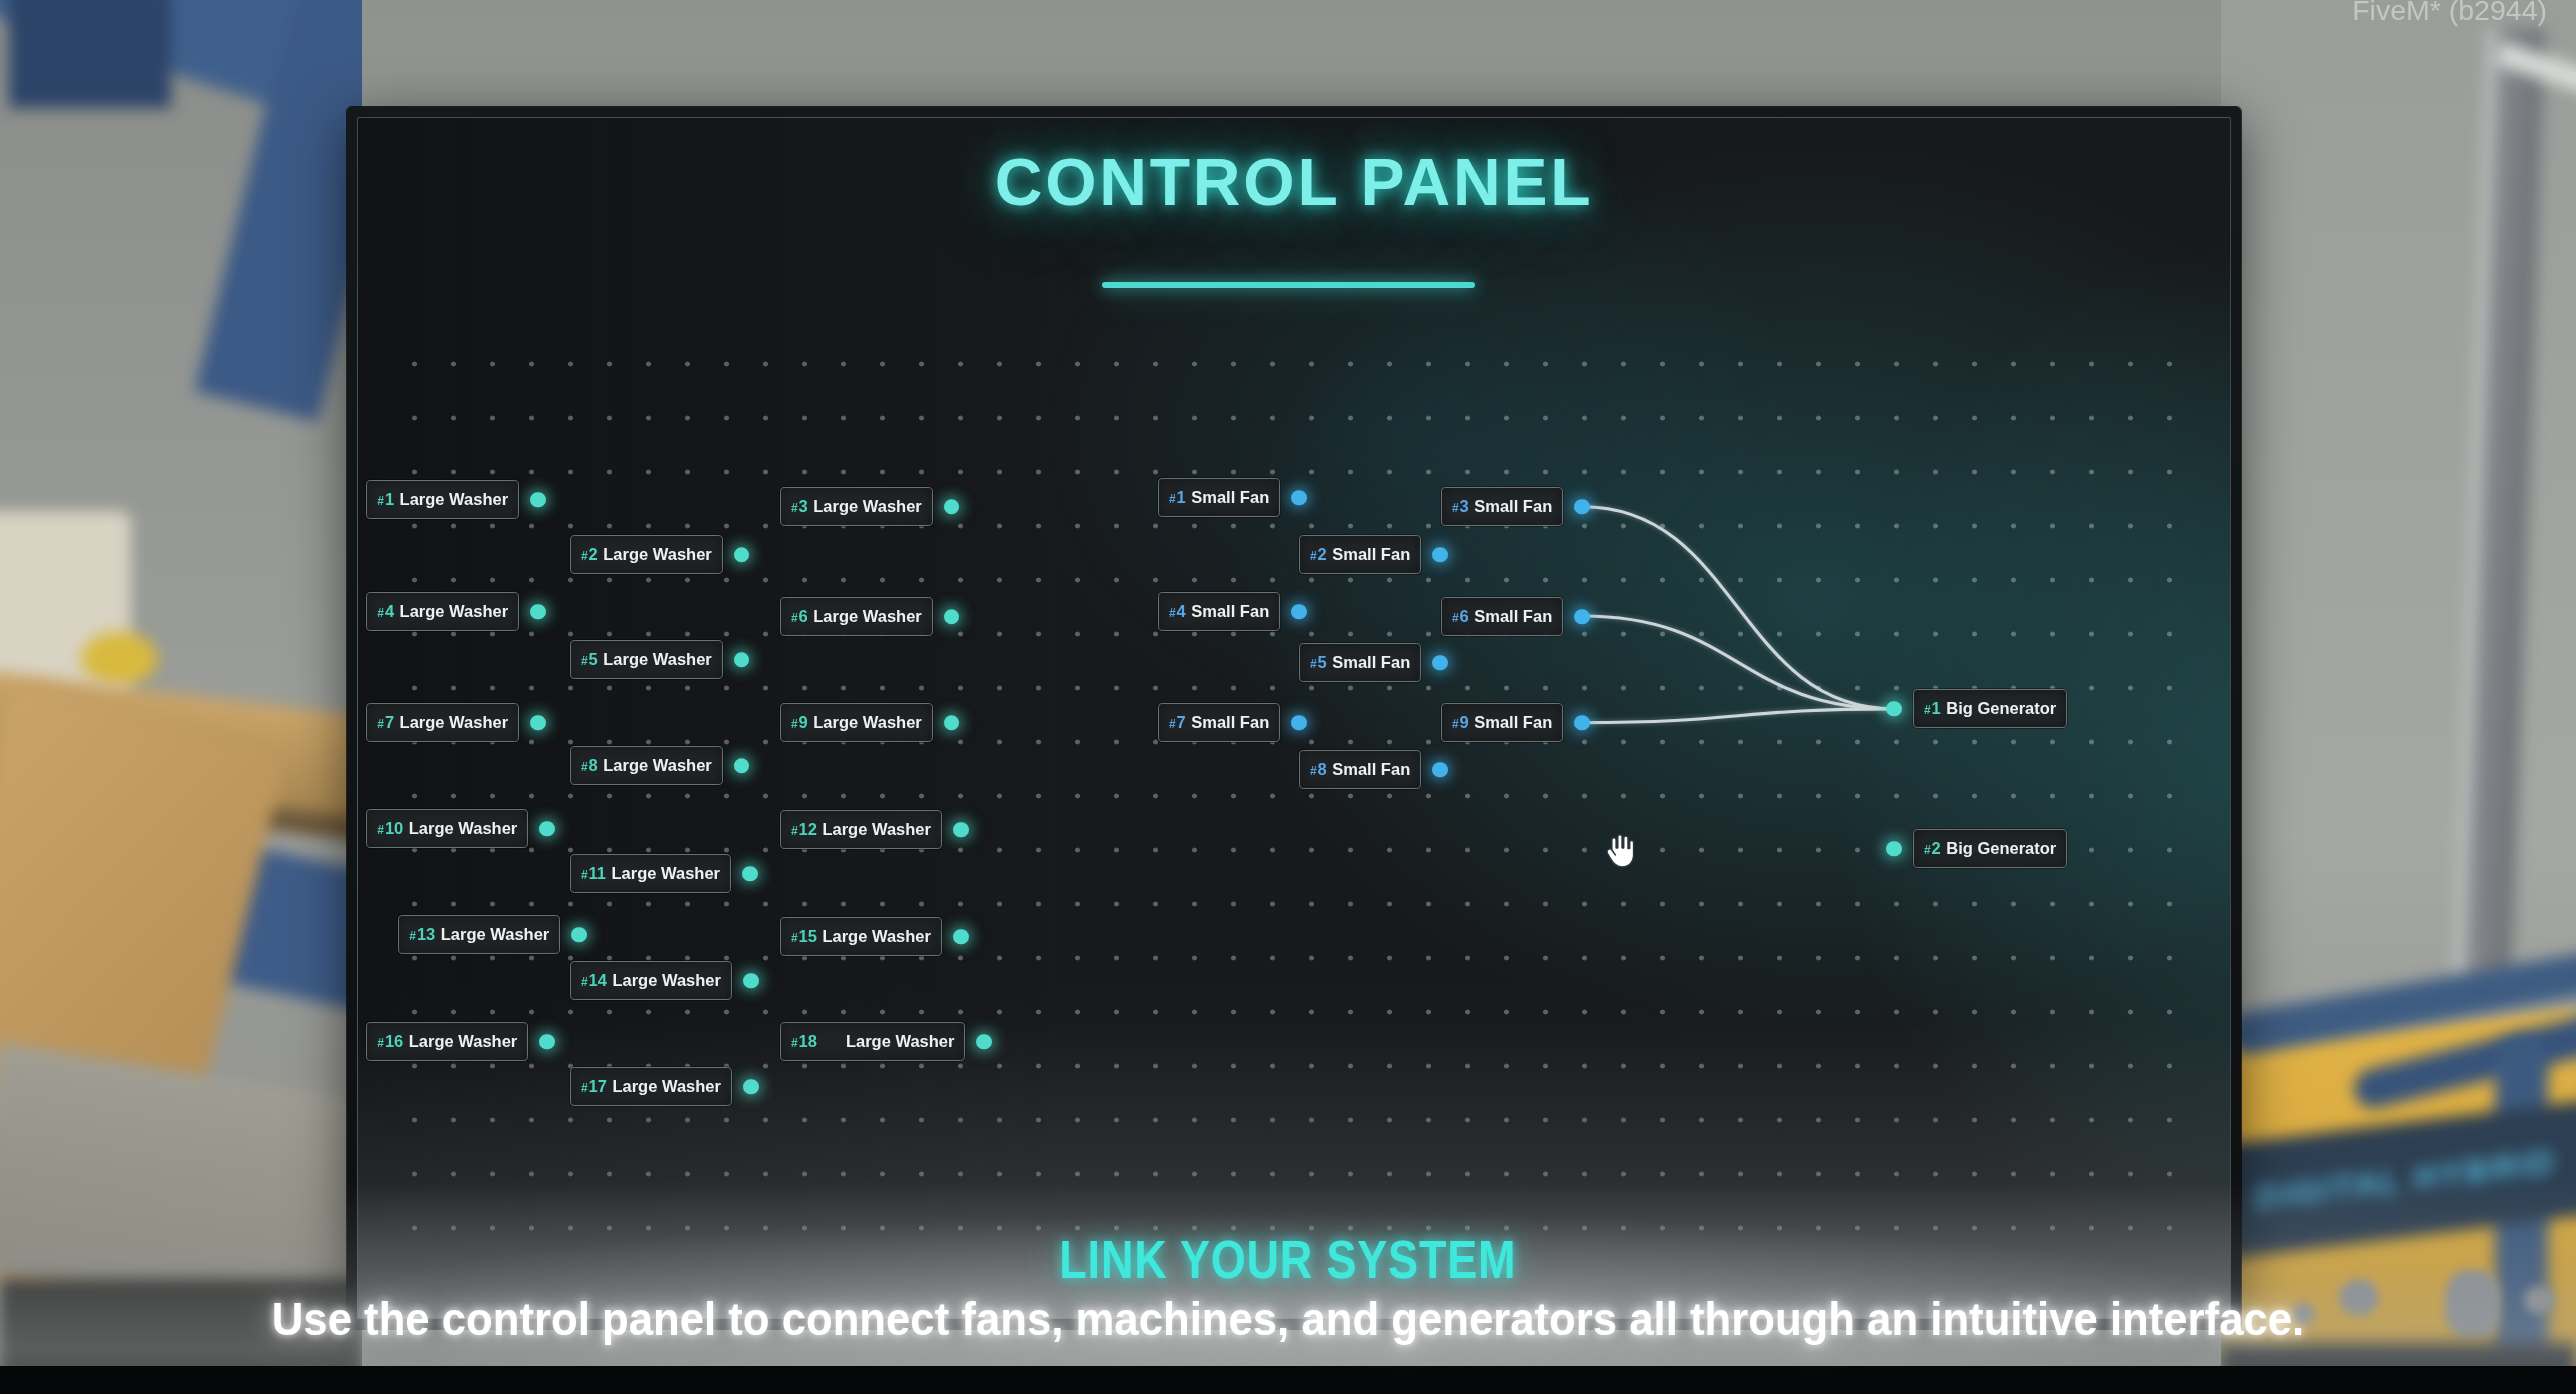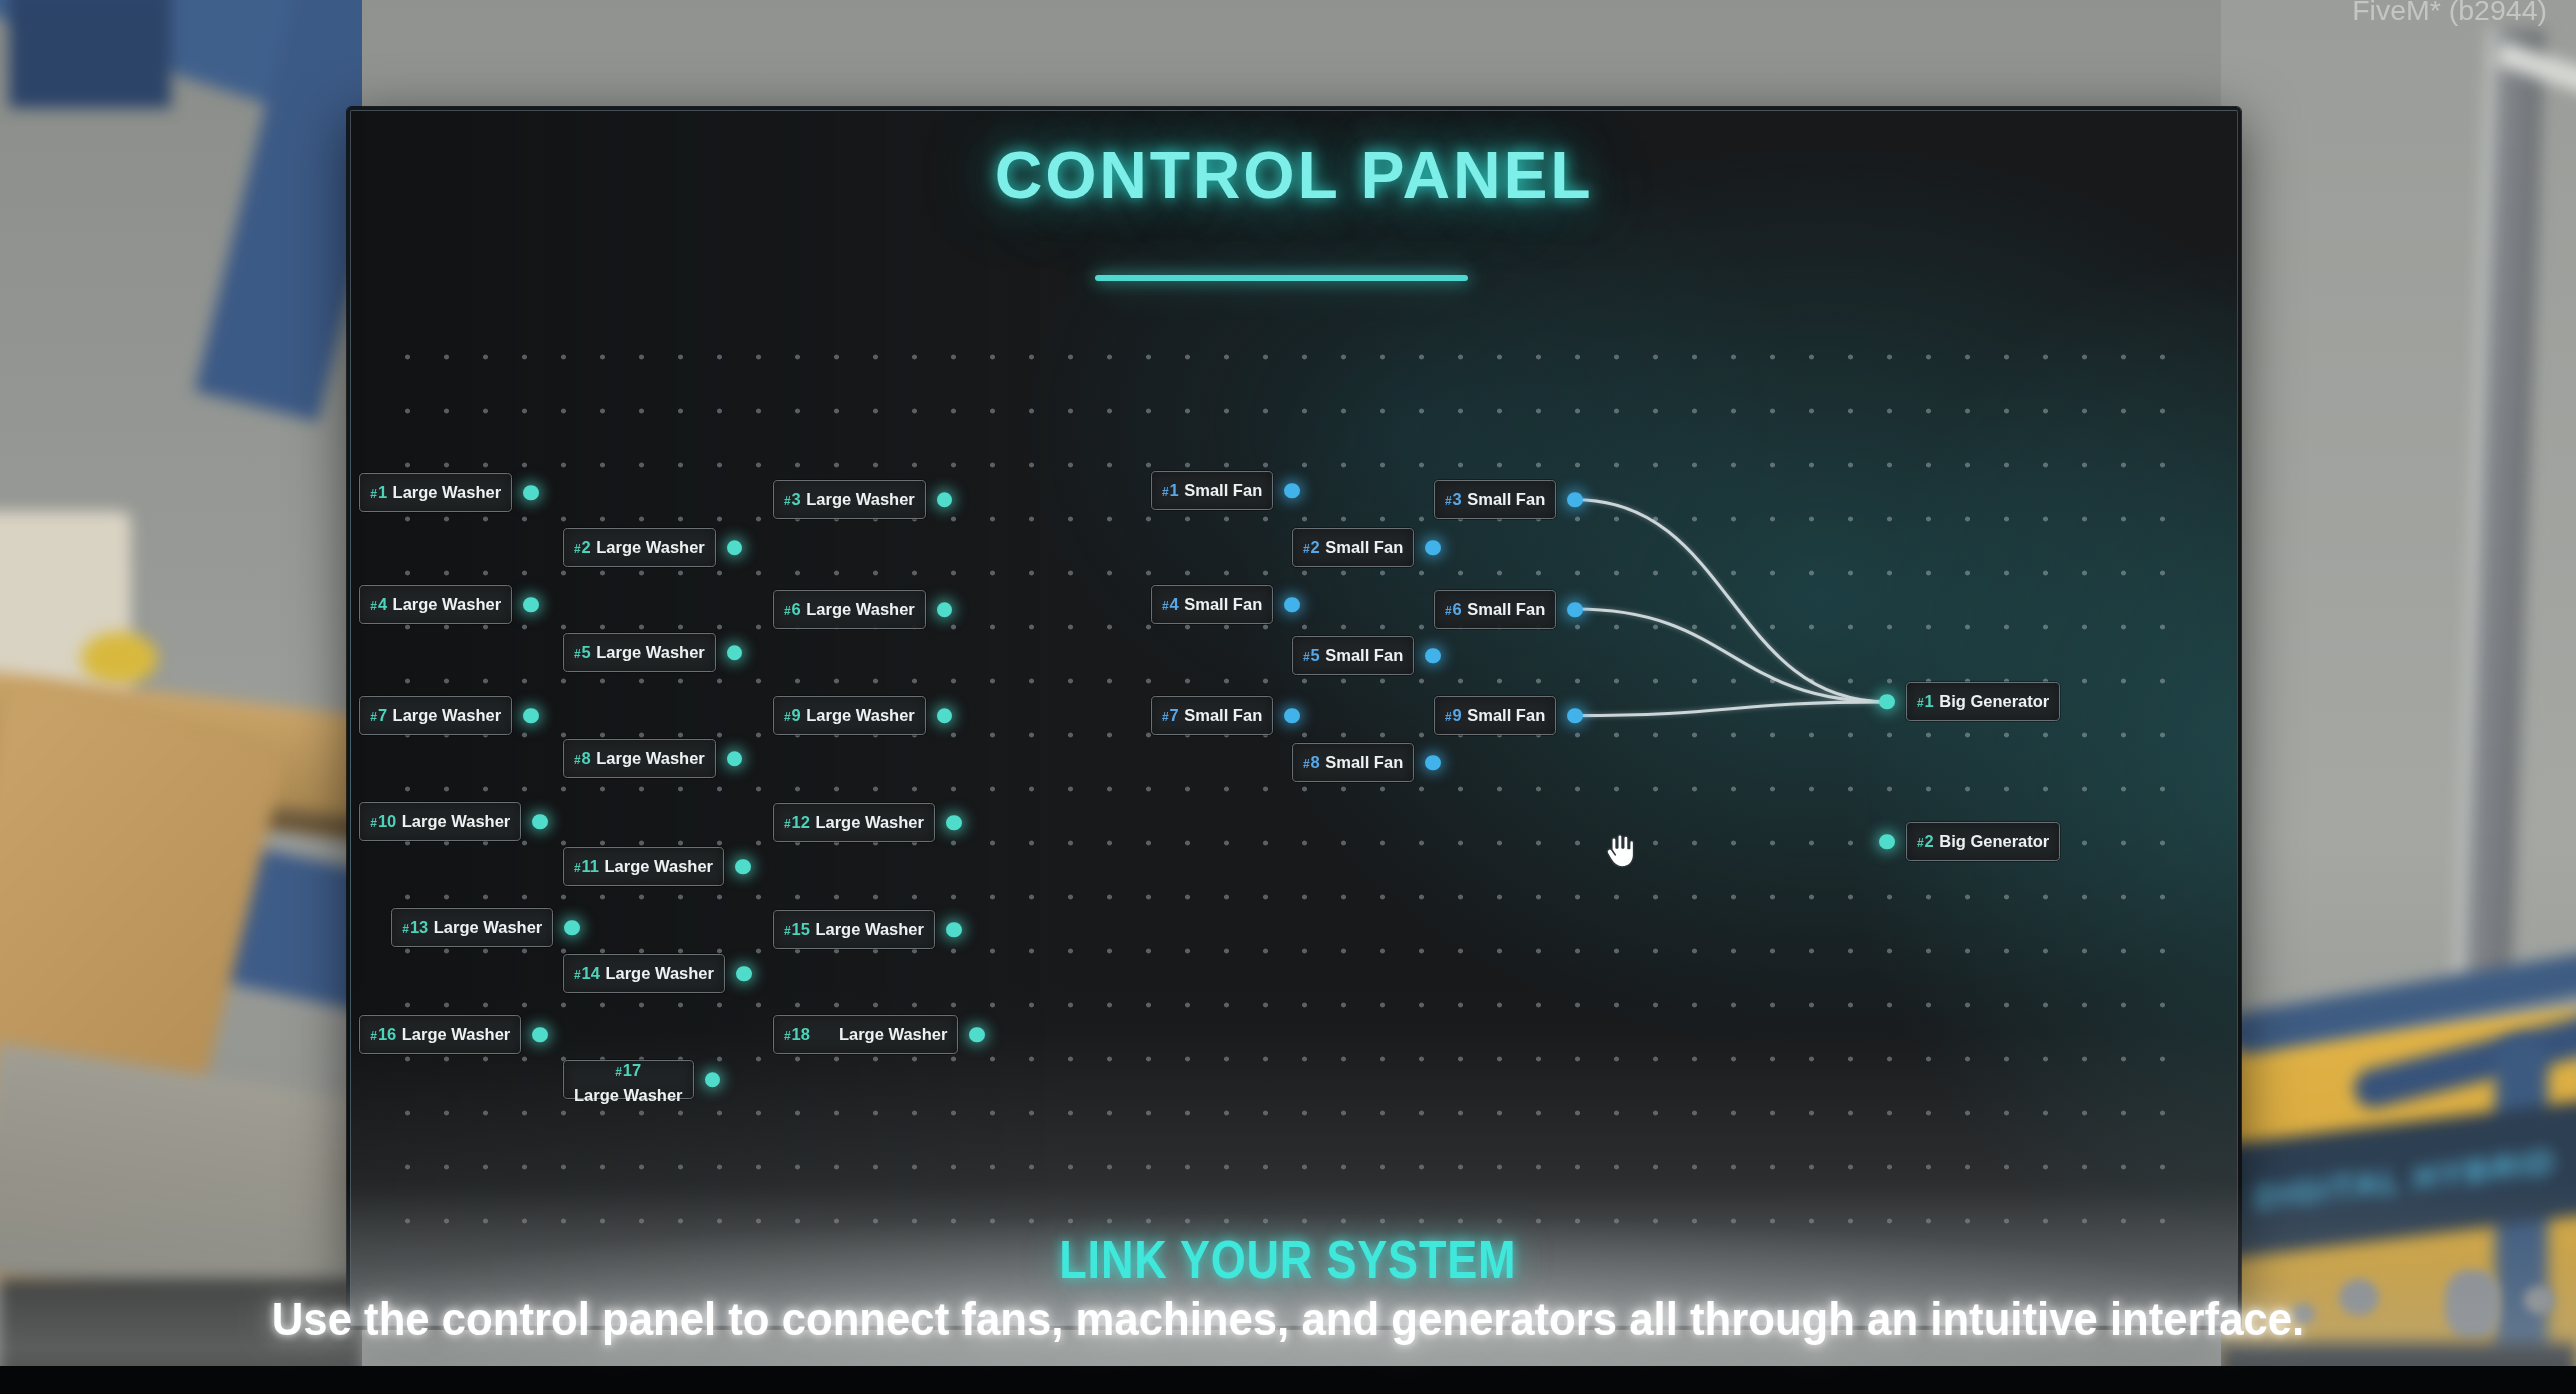"CONTROL PANEL" #panel-outer { padding: 3px -> 10px }
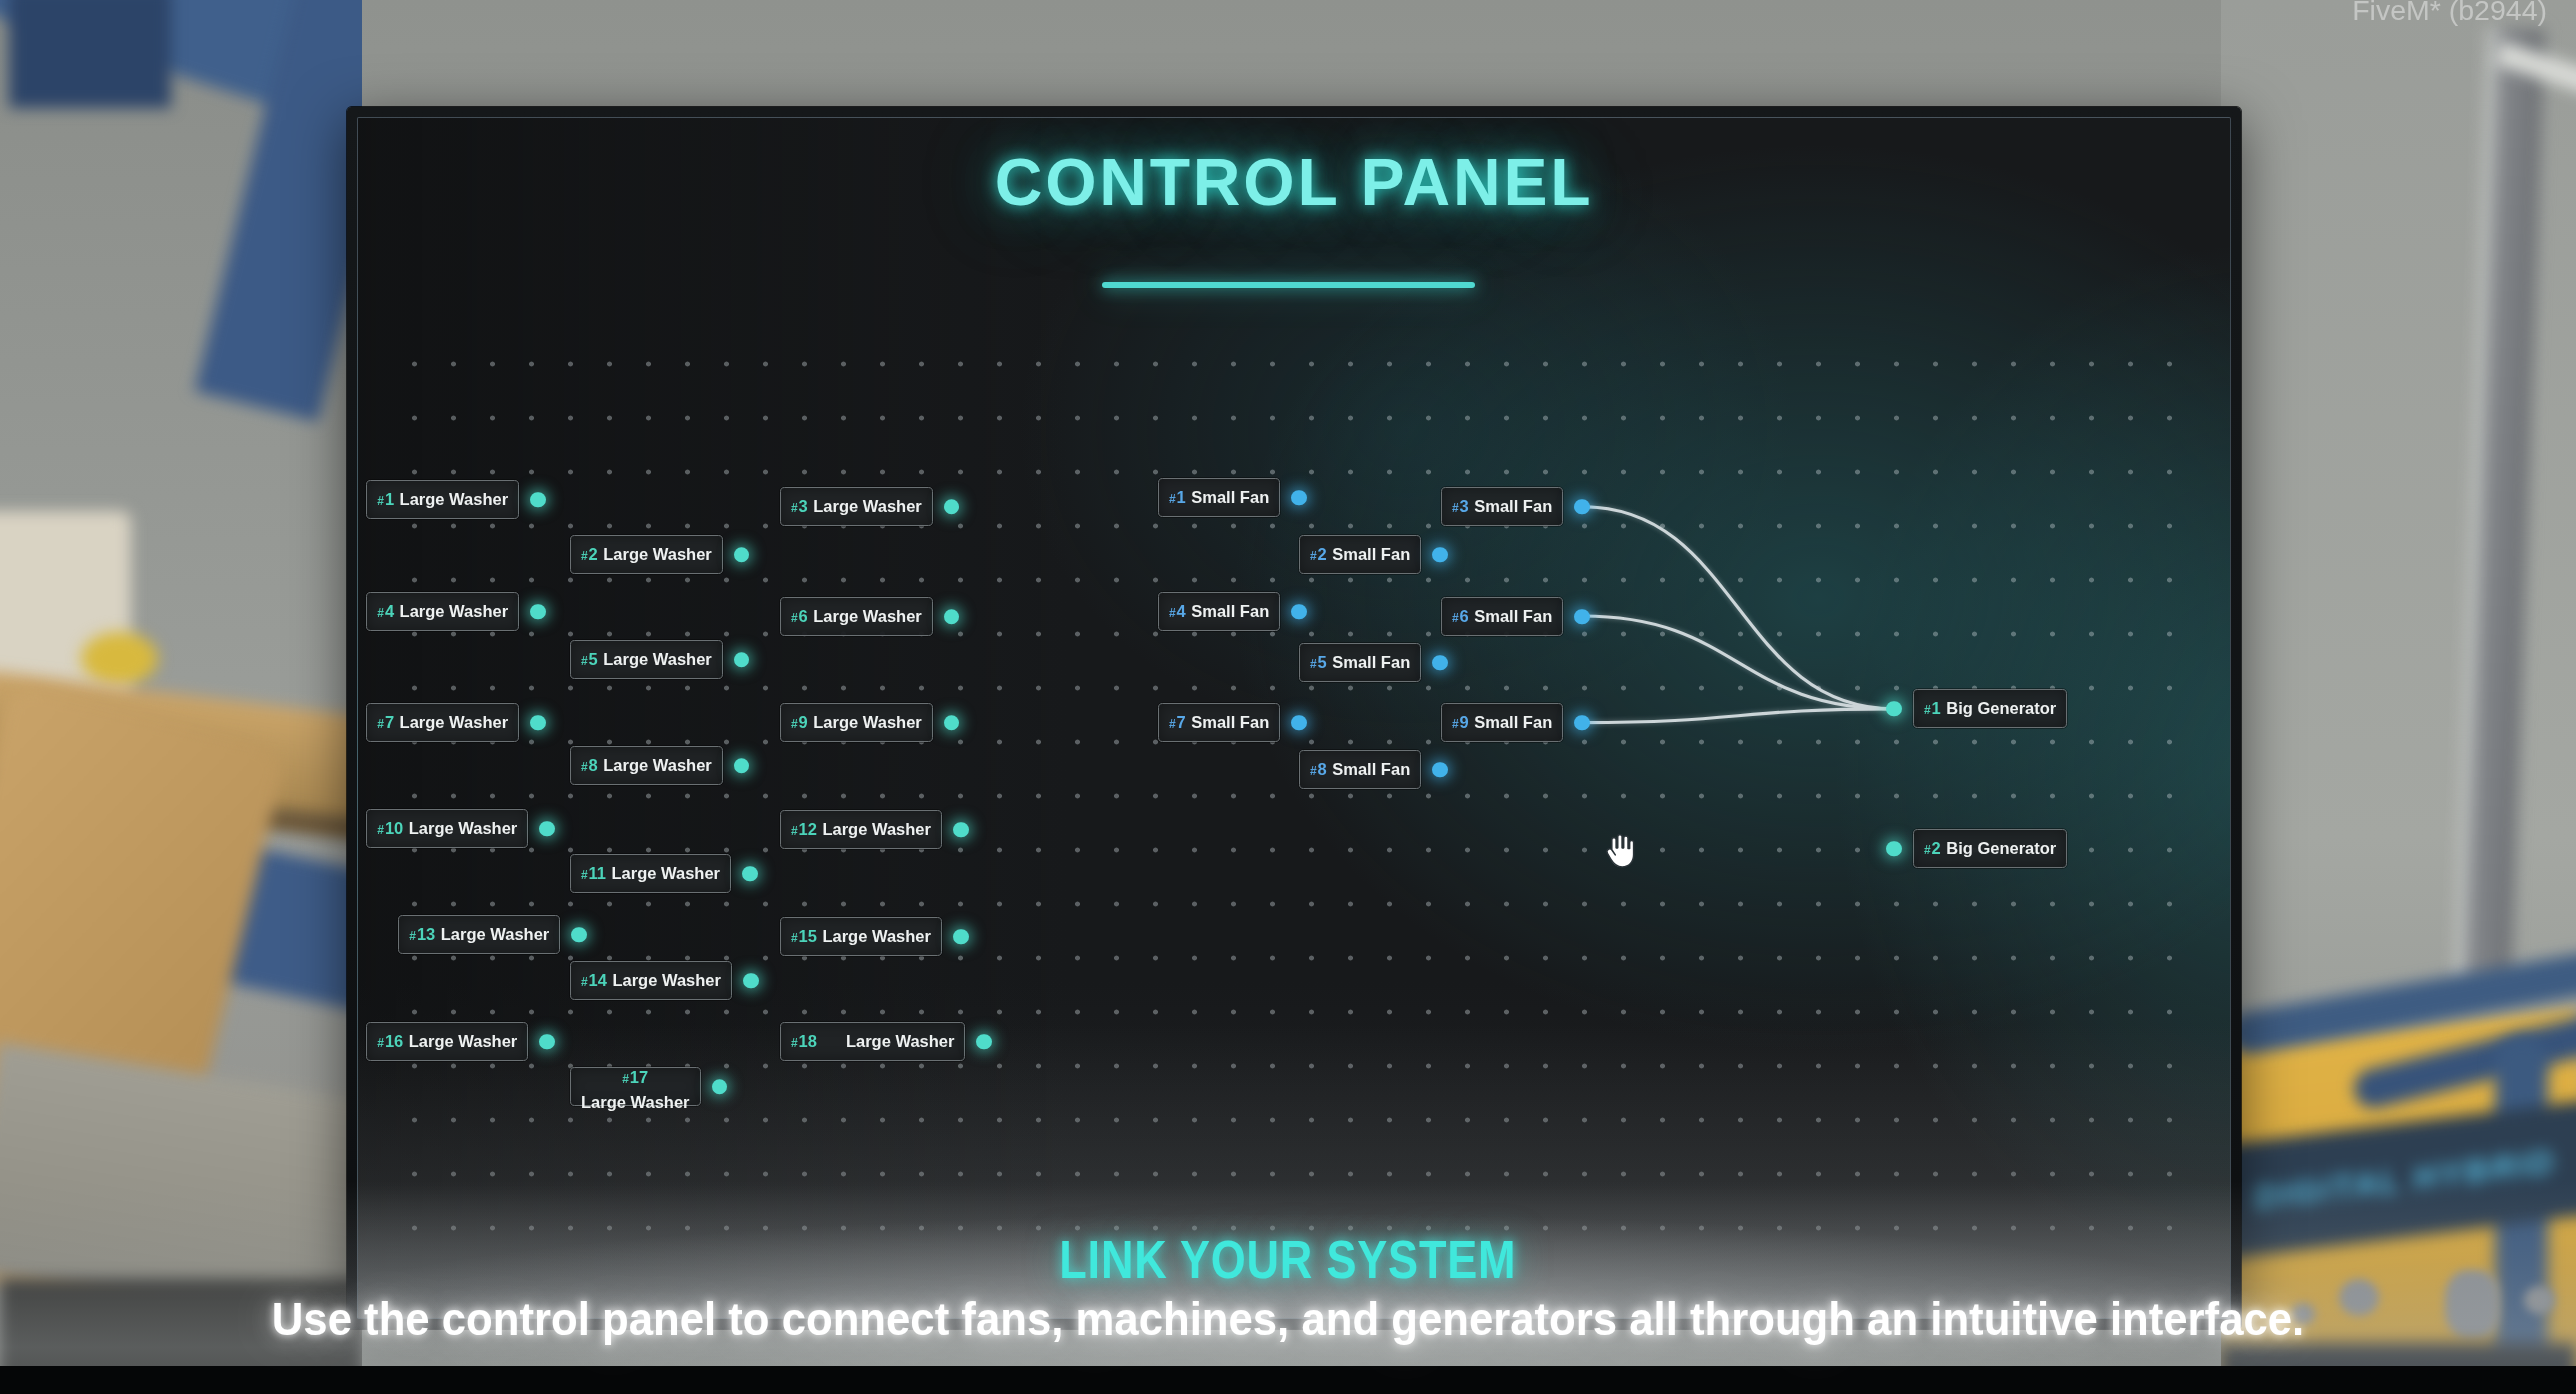"#17" div.node { flex-direction: column -> none }
